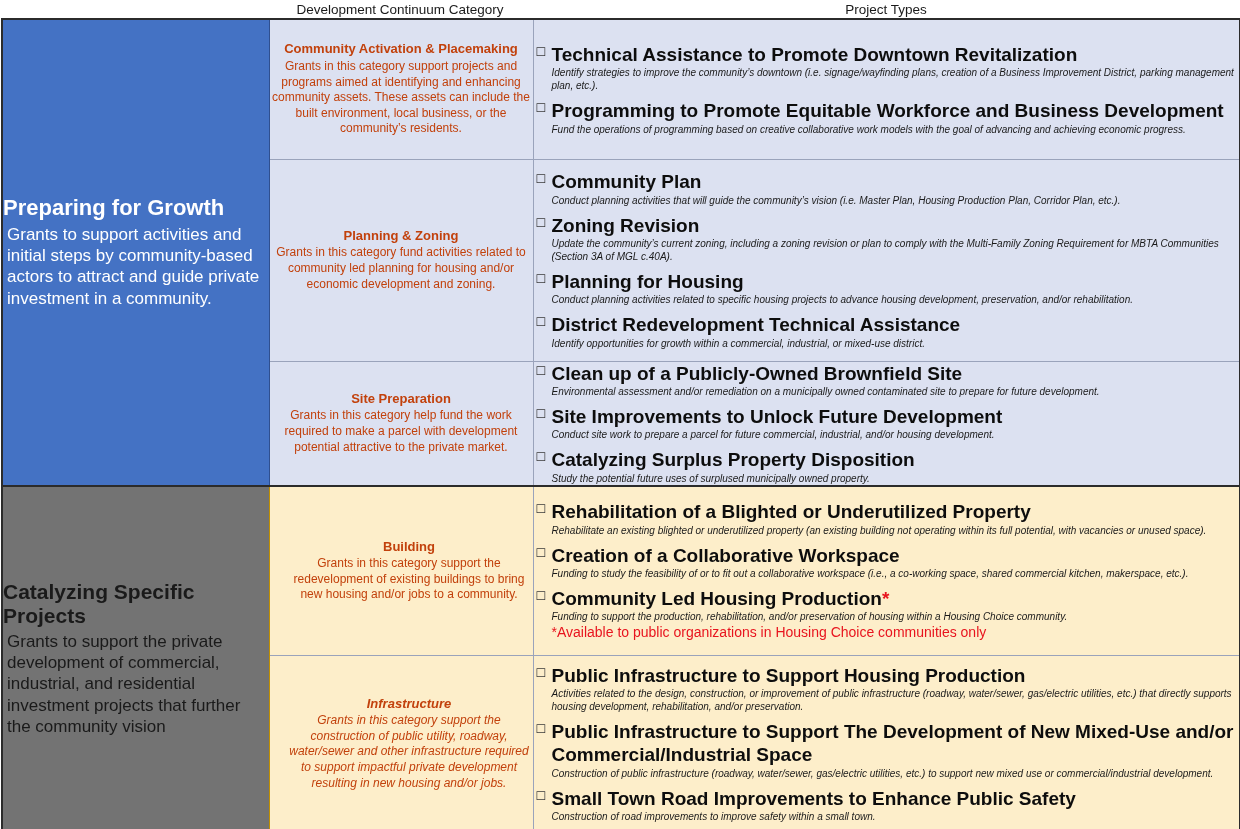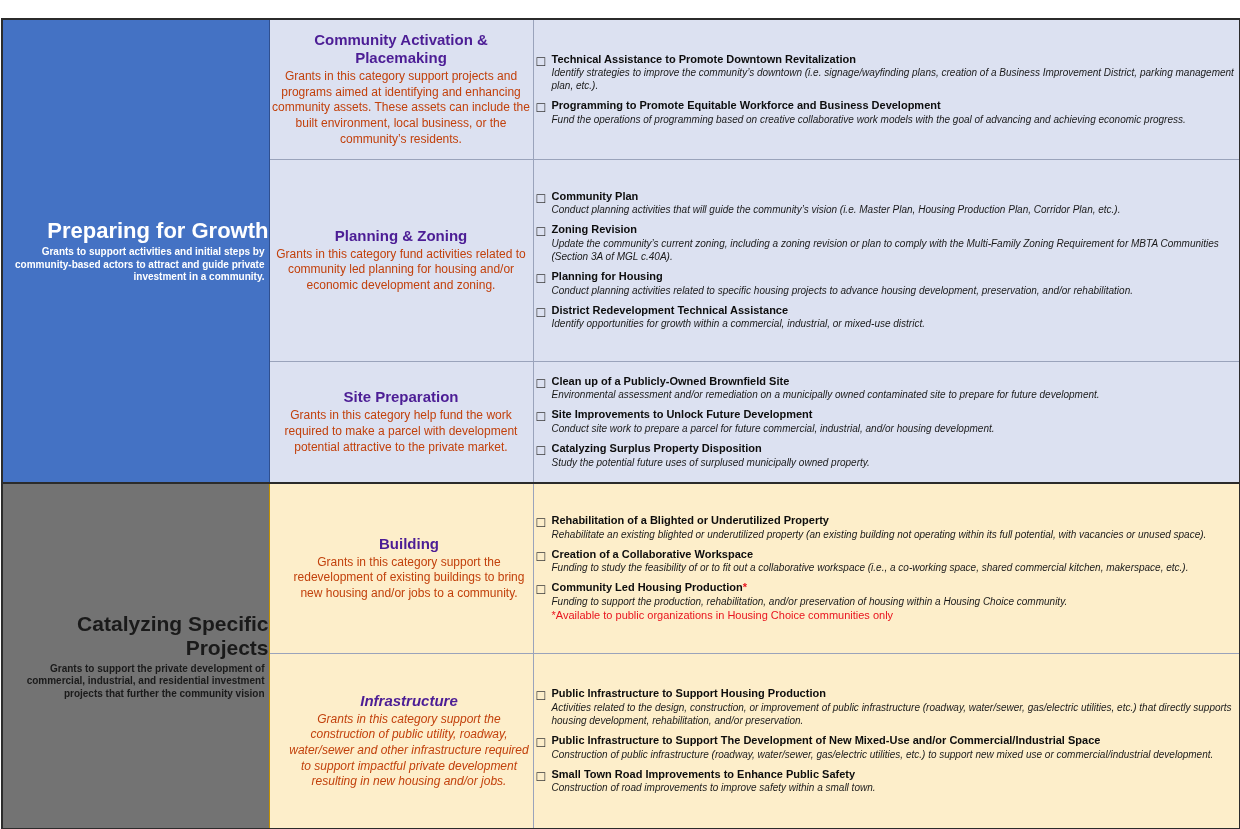"Development Continuum Category" div.col-headers { html: none -> <div> <div></div> <div>Development Continuum Category</div> <div>Project Types</div> </div> }
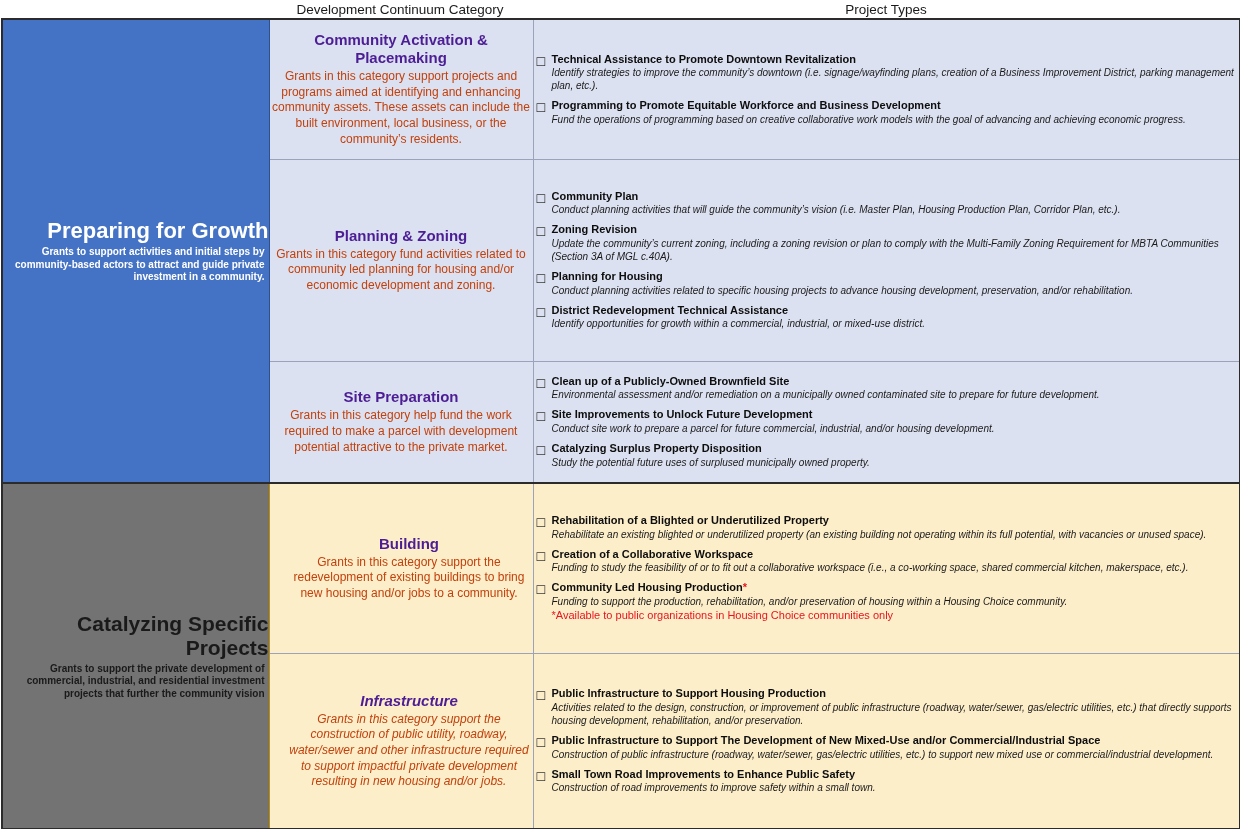"Community Activation & Placemaking" .cat-title { color: #4c1d95 -> #c2410c; font-size: 15px -> 13px }
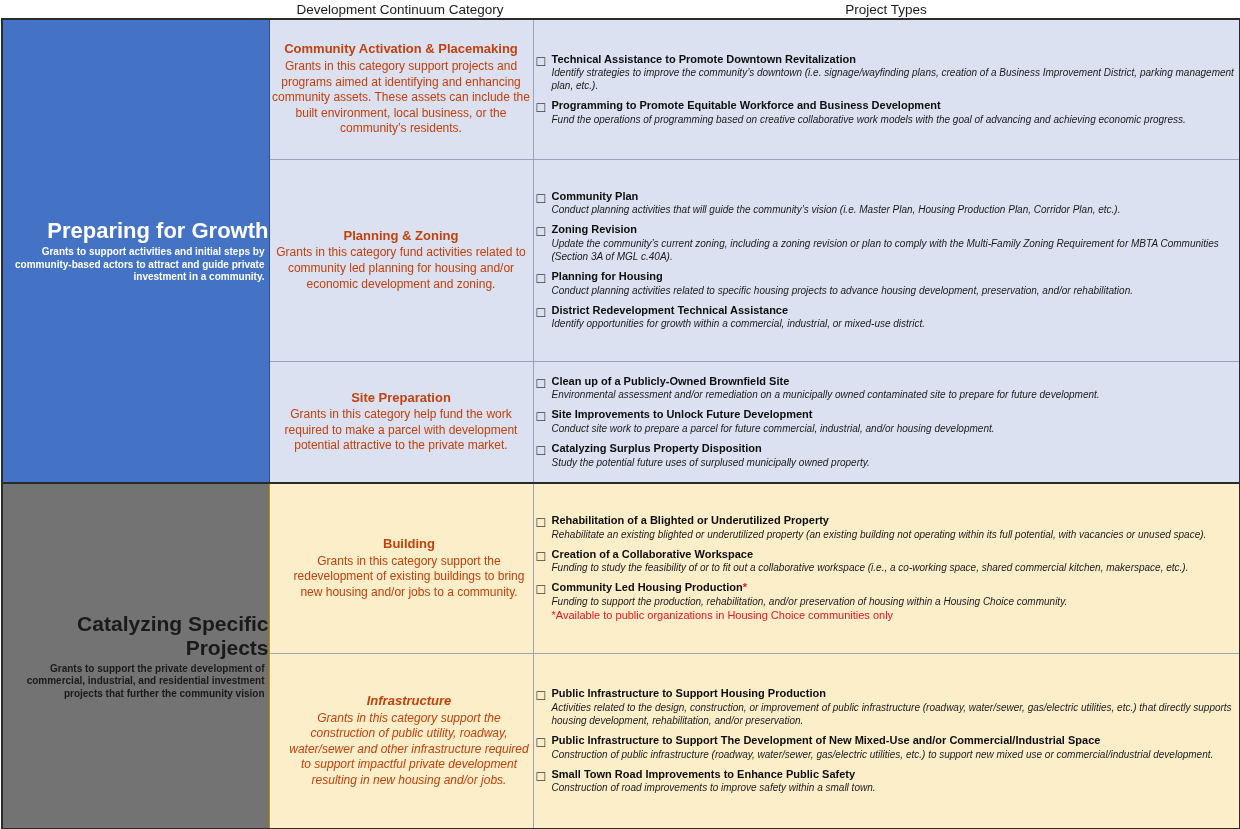"Technical Assistance to Promote Downtown" .item-title { font-size: 11px -> 19px }
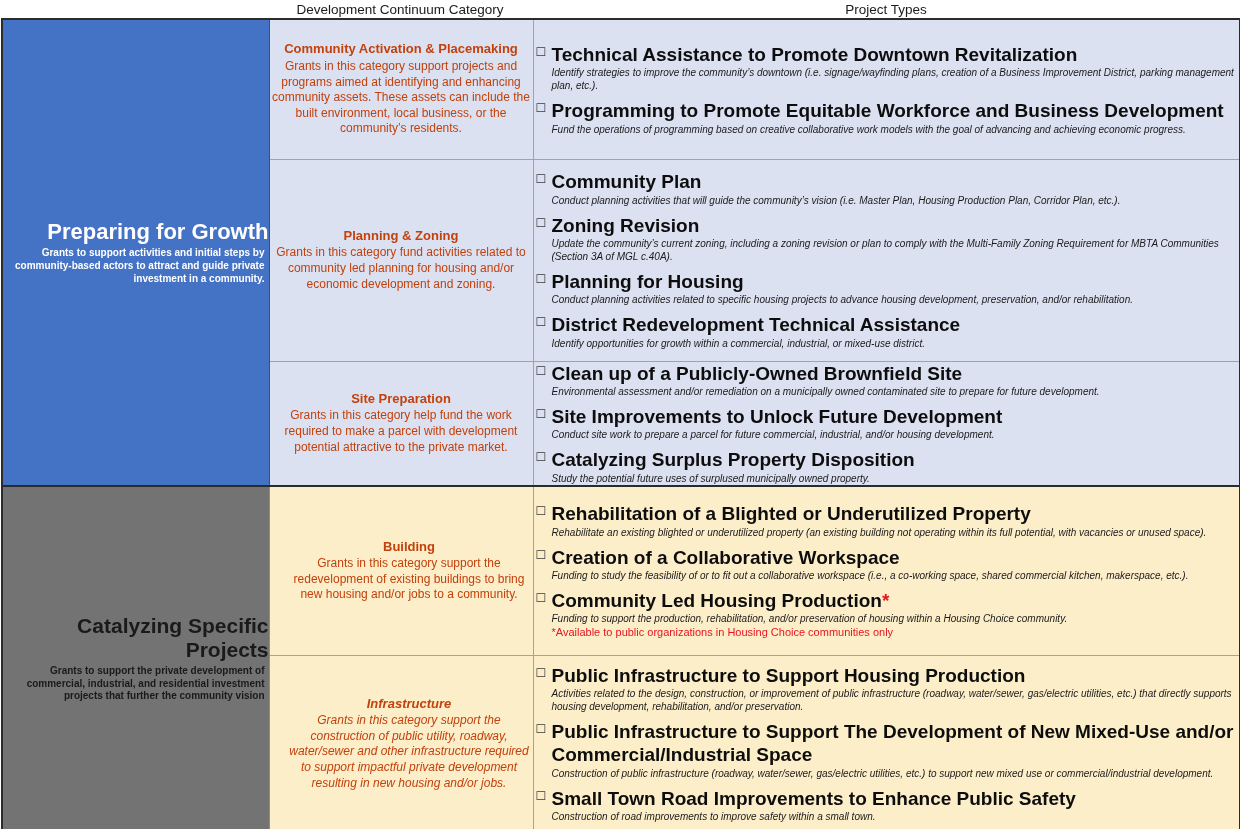"Preparing for Growth" .band { text-align: right -> left }
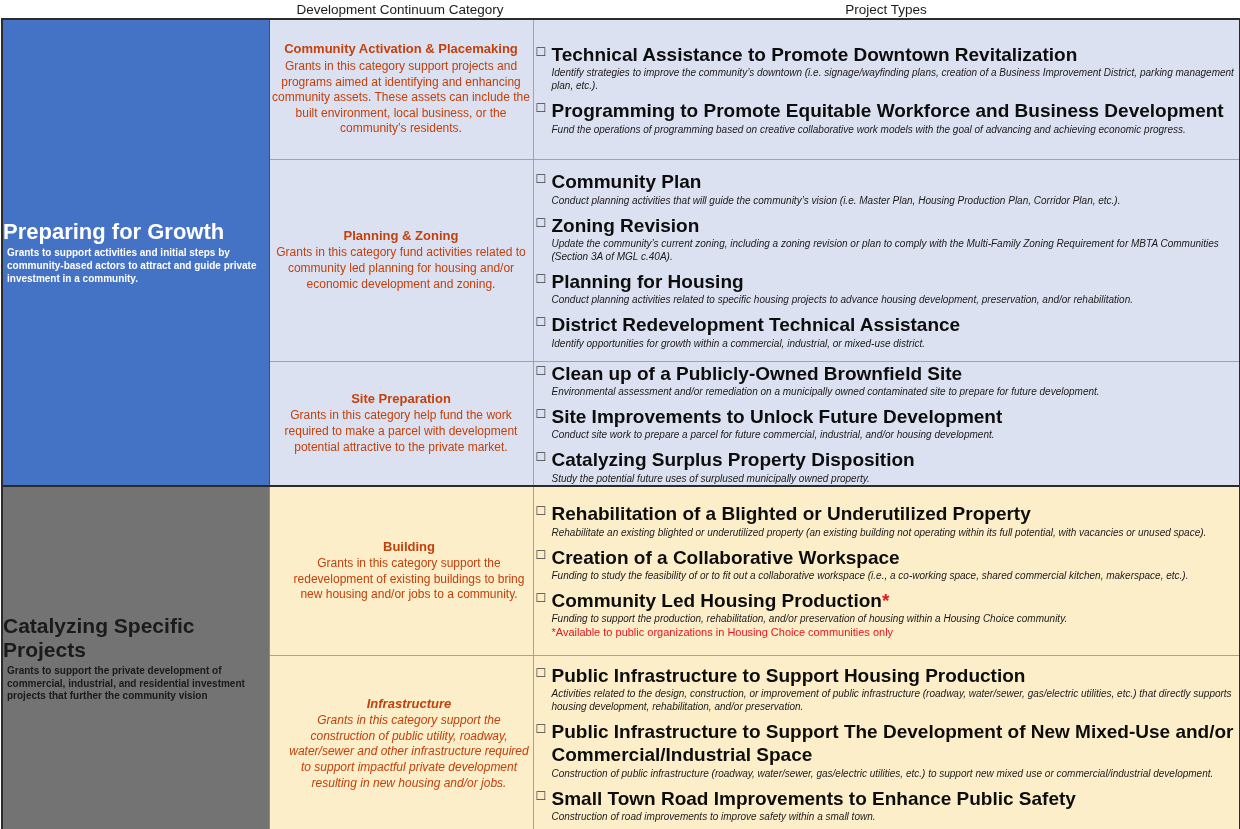"Grants to support activities and" .band-desc { font-size: 10px -> 17px; font-weight: bold -> none }
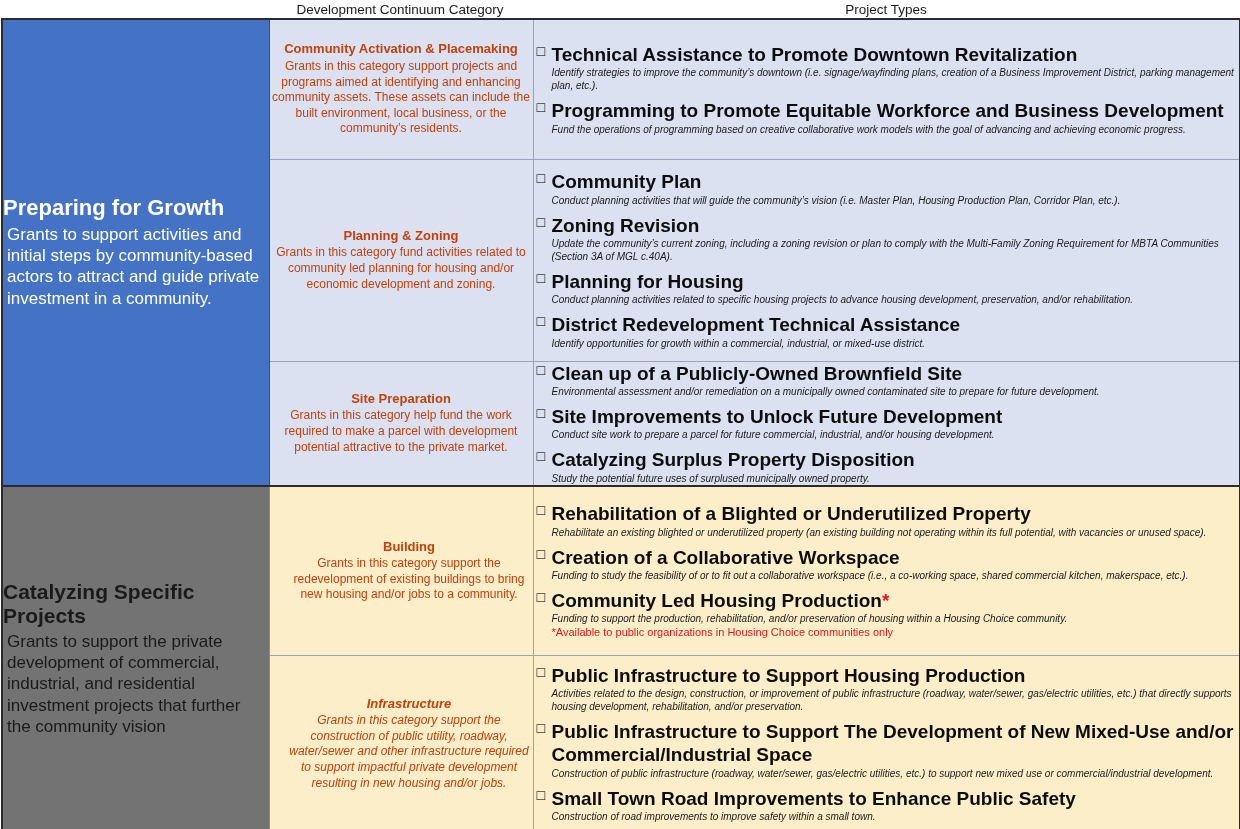"*Available to public organizations in" .item-note { font-size: 11px -> 14px }
